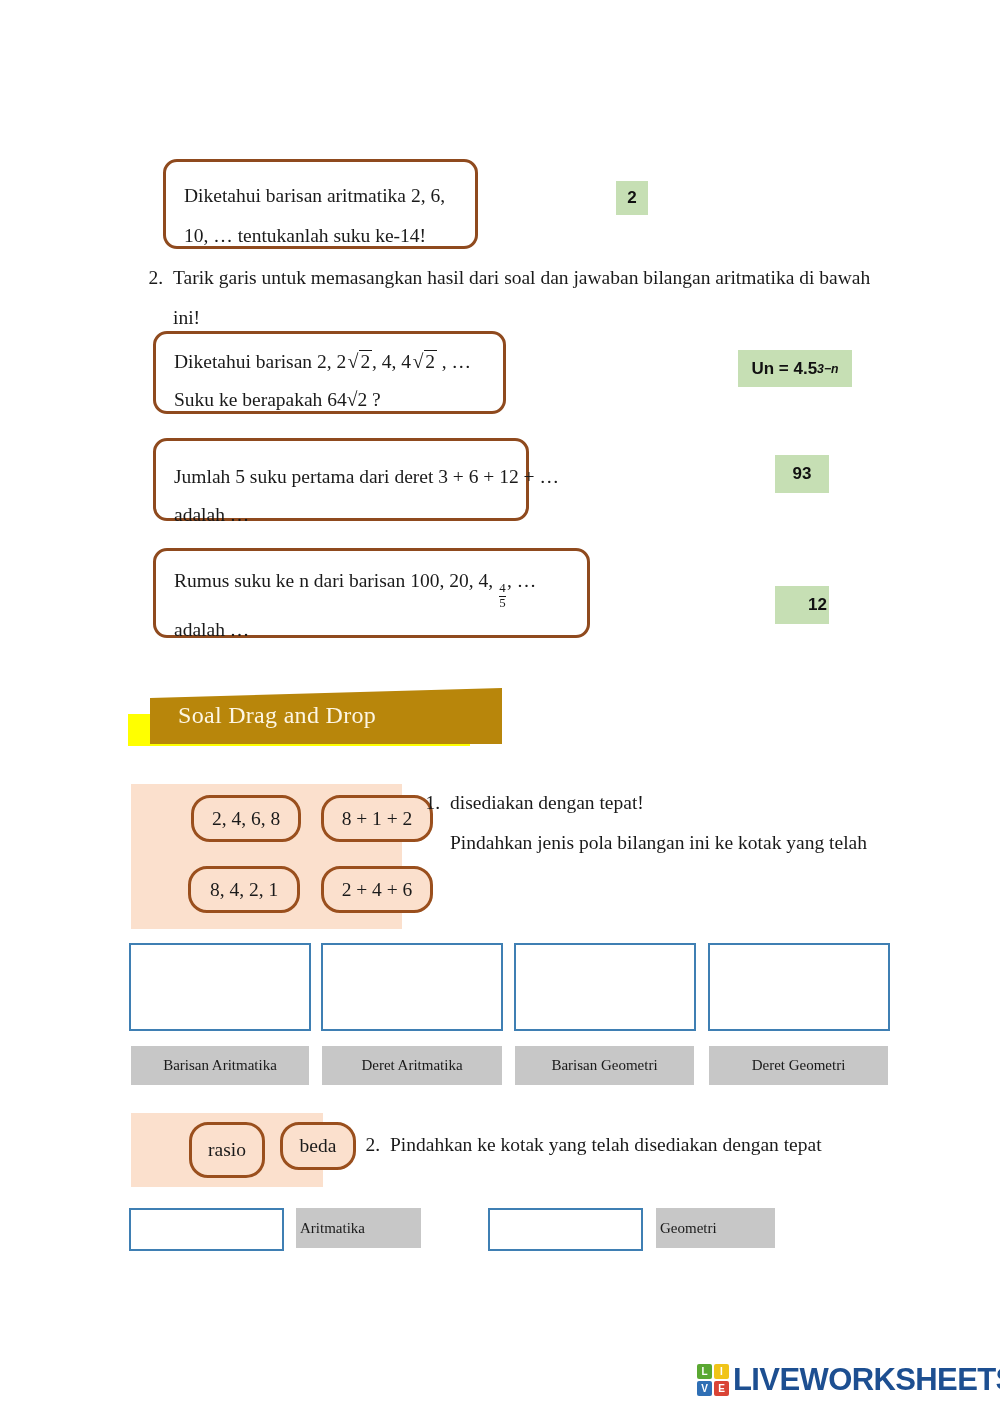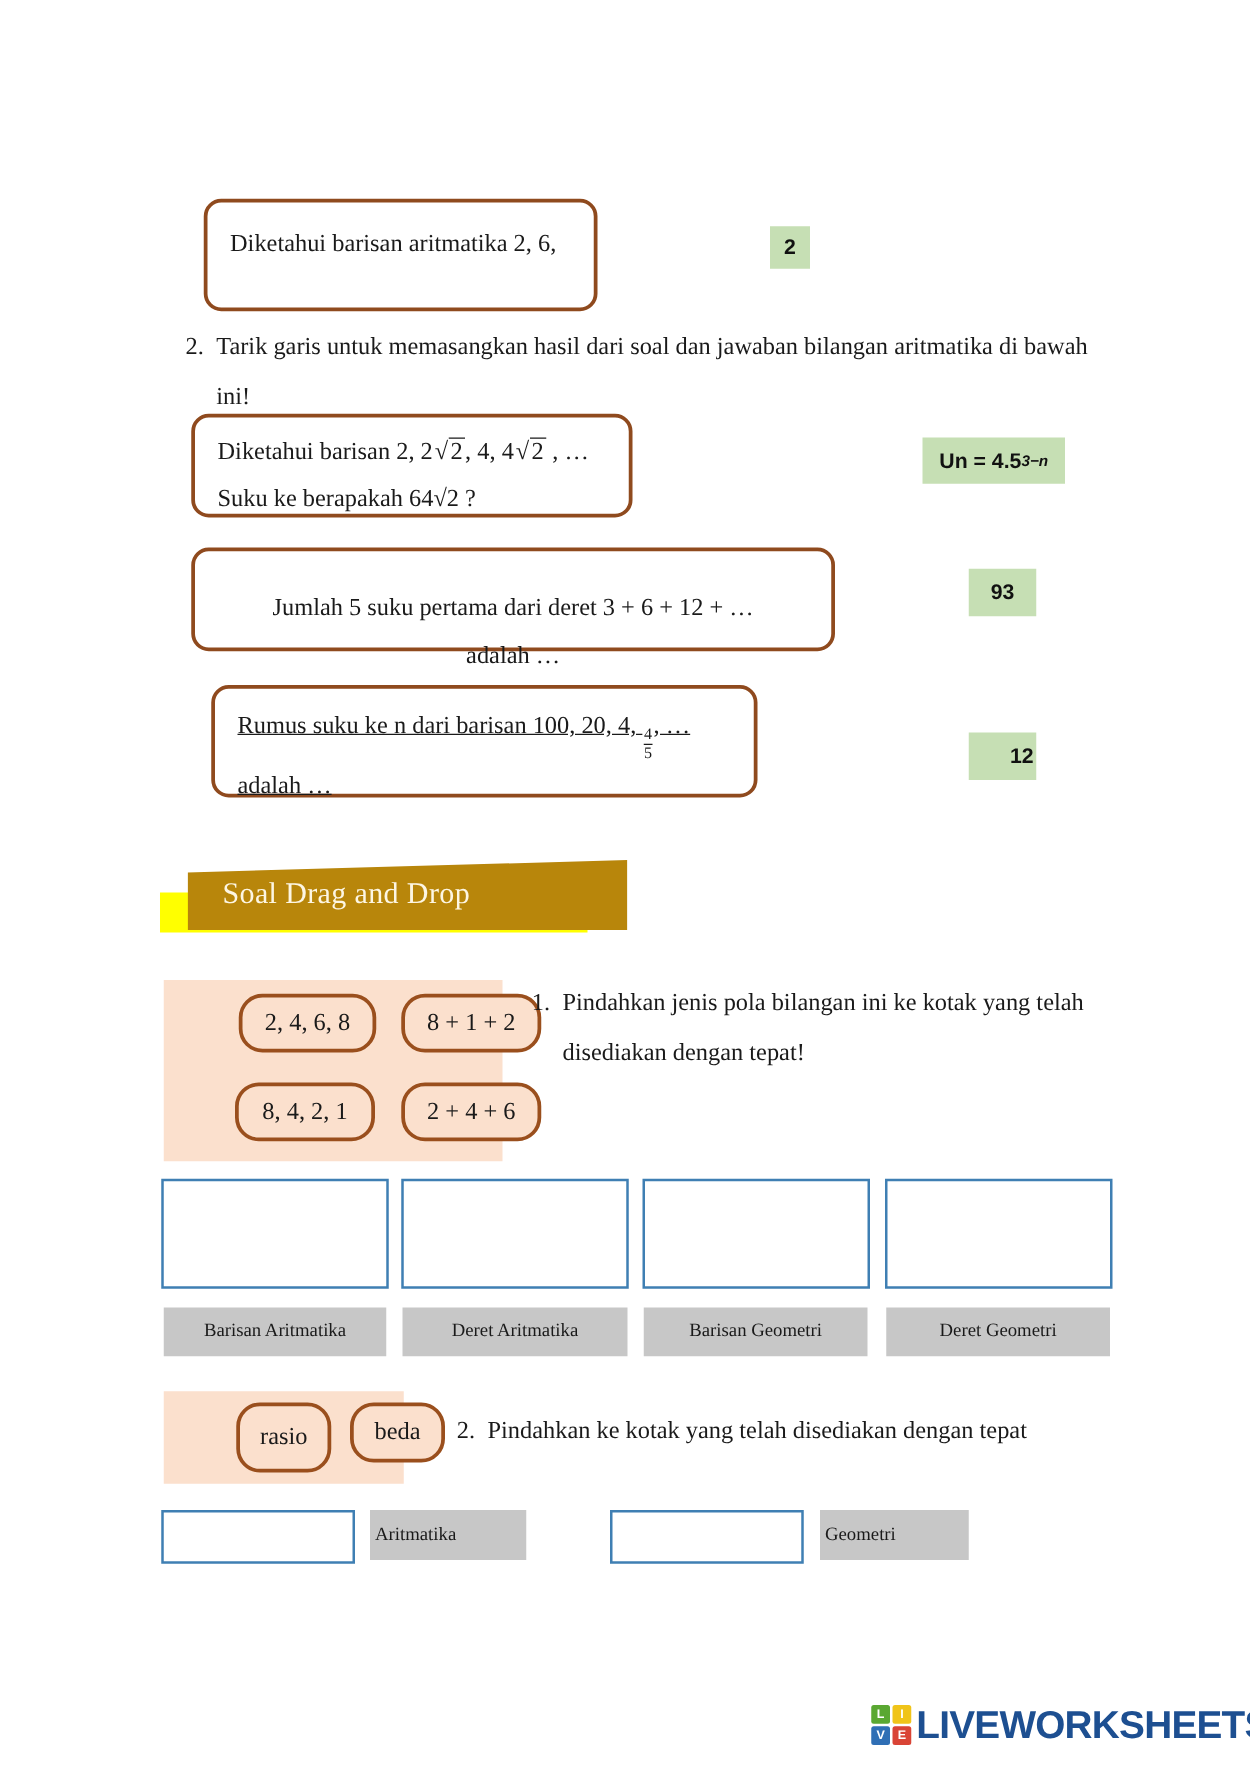"10, … tentukanlah suku ke-14!" span.ln { html: none -> <span>10, … tentukanlah suku ke-14!</span> }
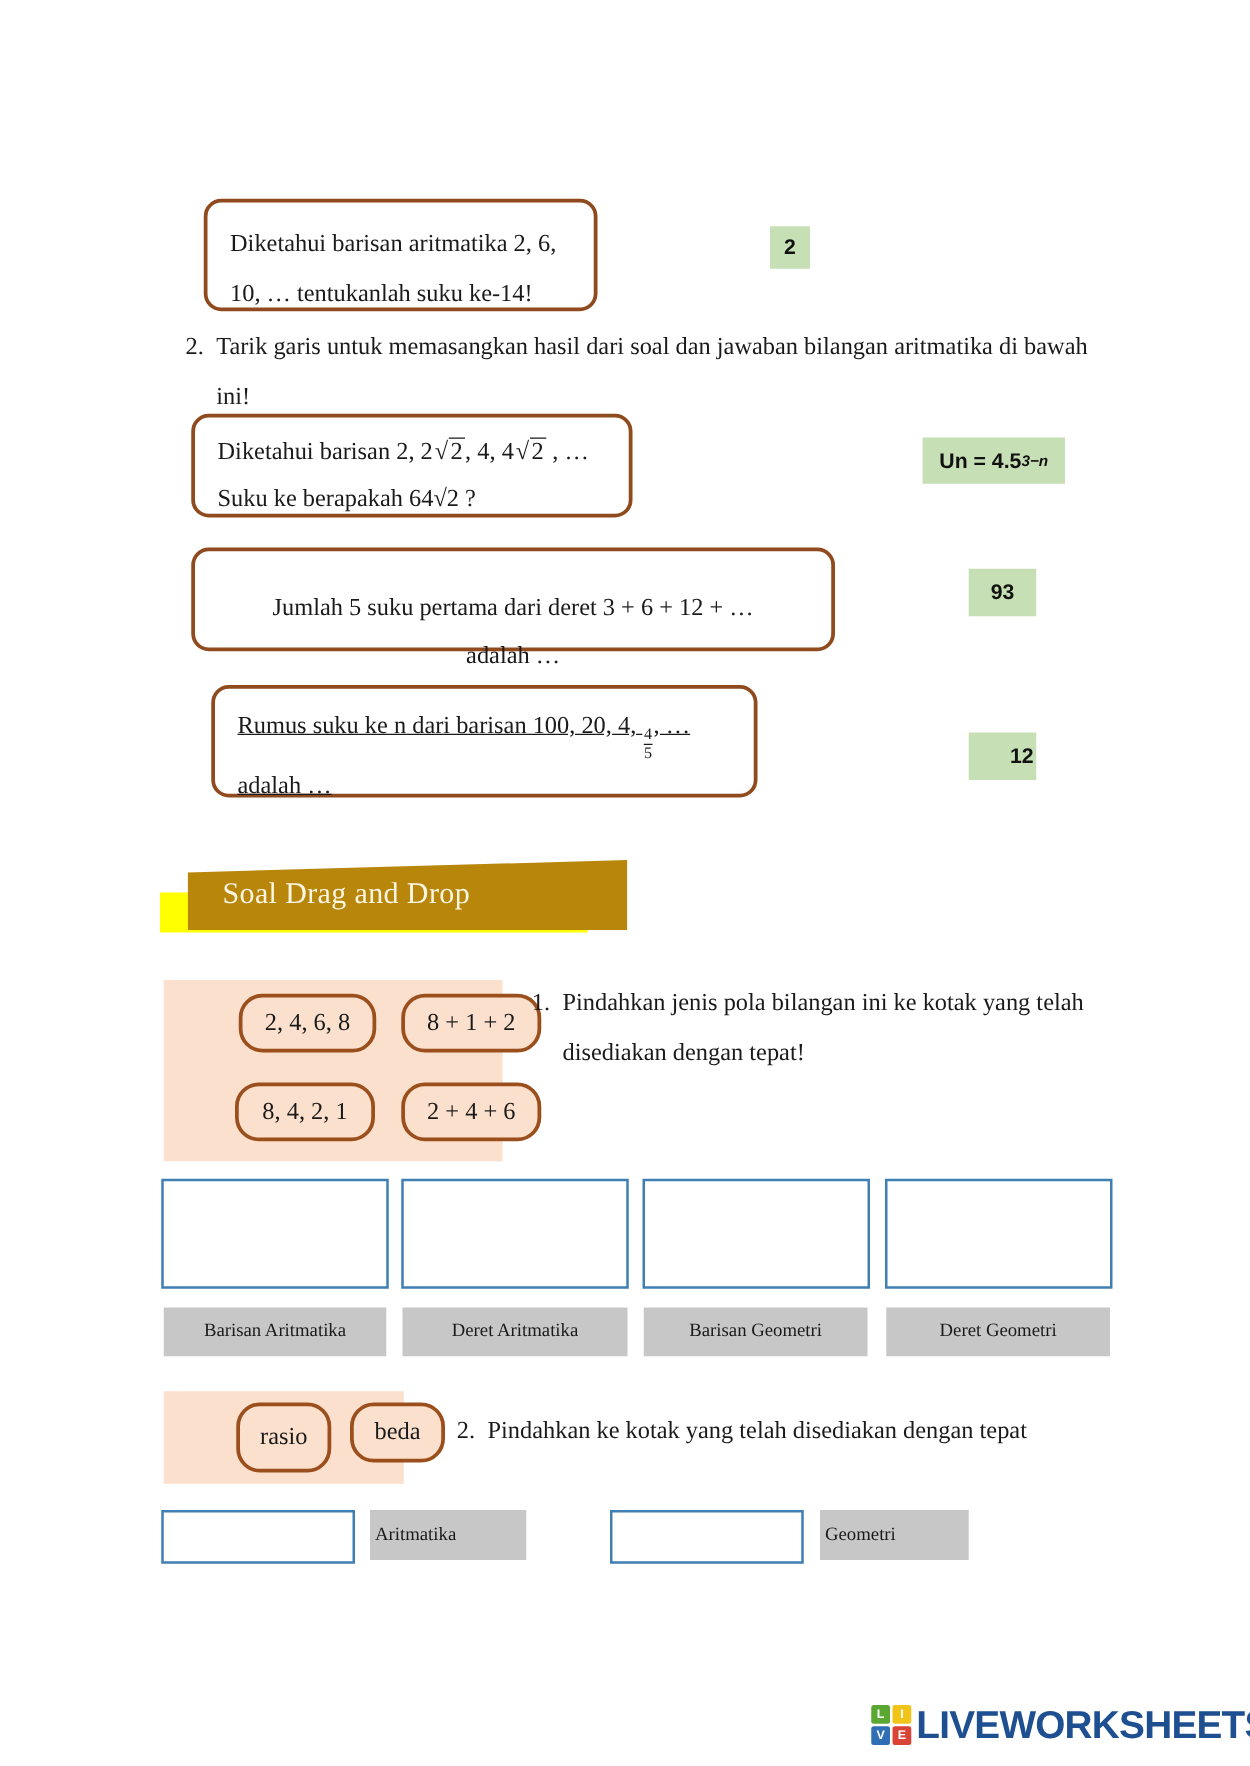"Jumlah 5 suku pertama dari" div.qbox { padding-top: 27px -> 17px; text-align: center -> none; width: 515px -> 376px }
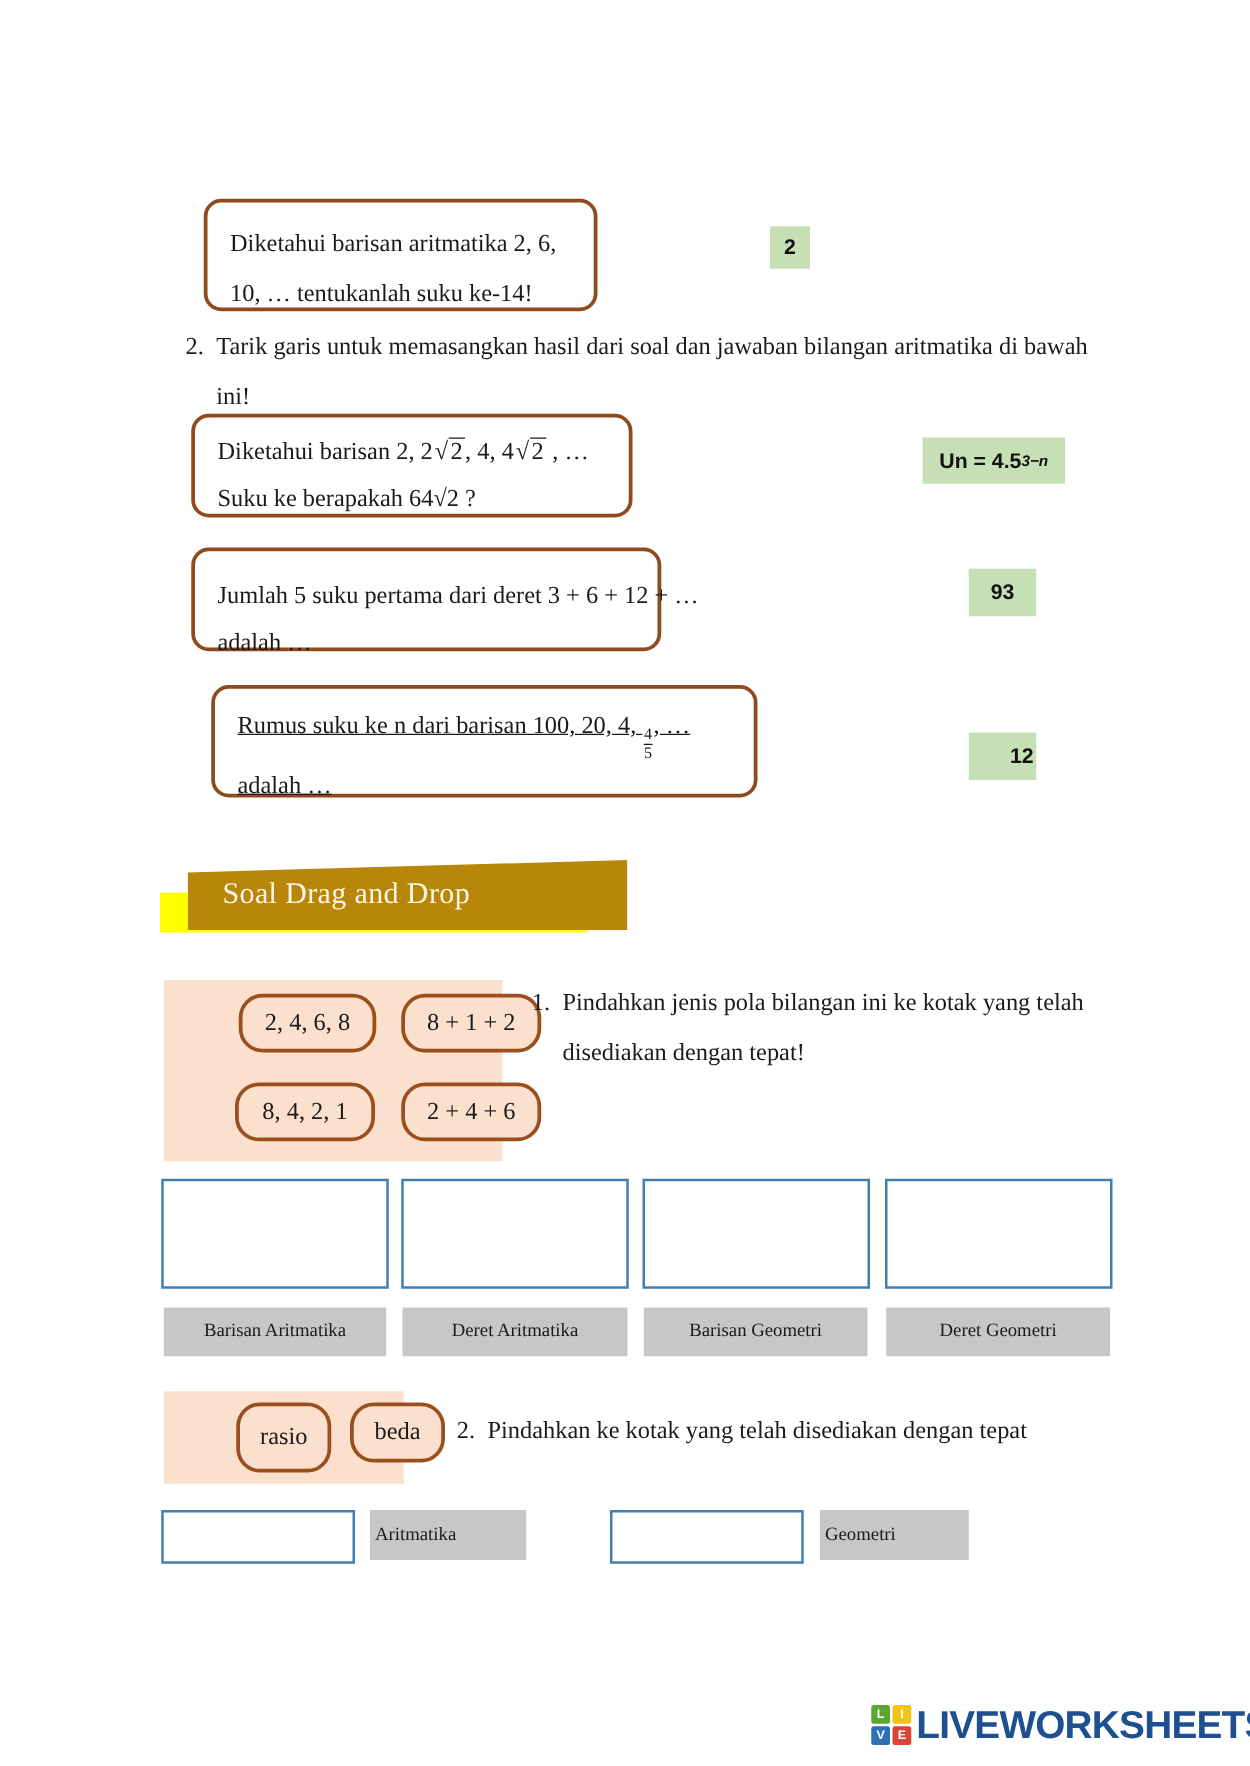"Rumus suku ke n dari" div.qbox { left: 169px -> 153px; text-decoration: underline -> none }
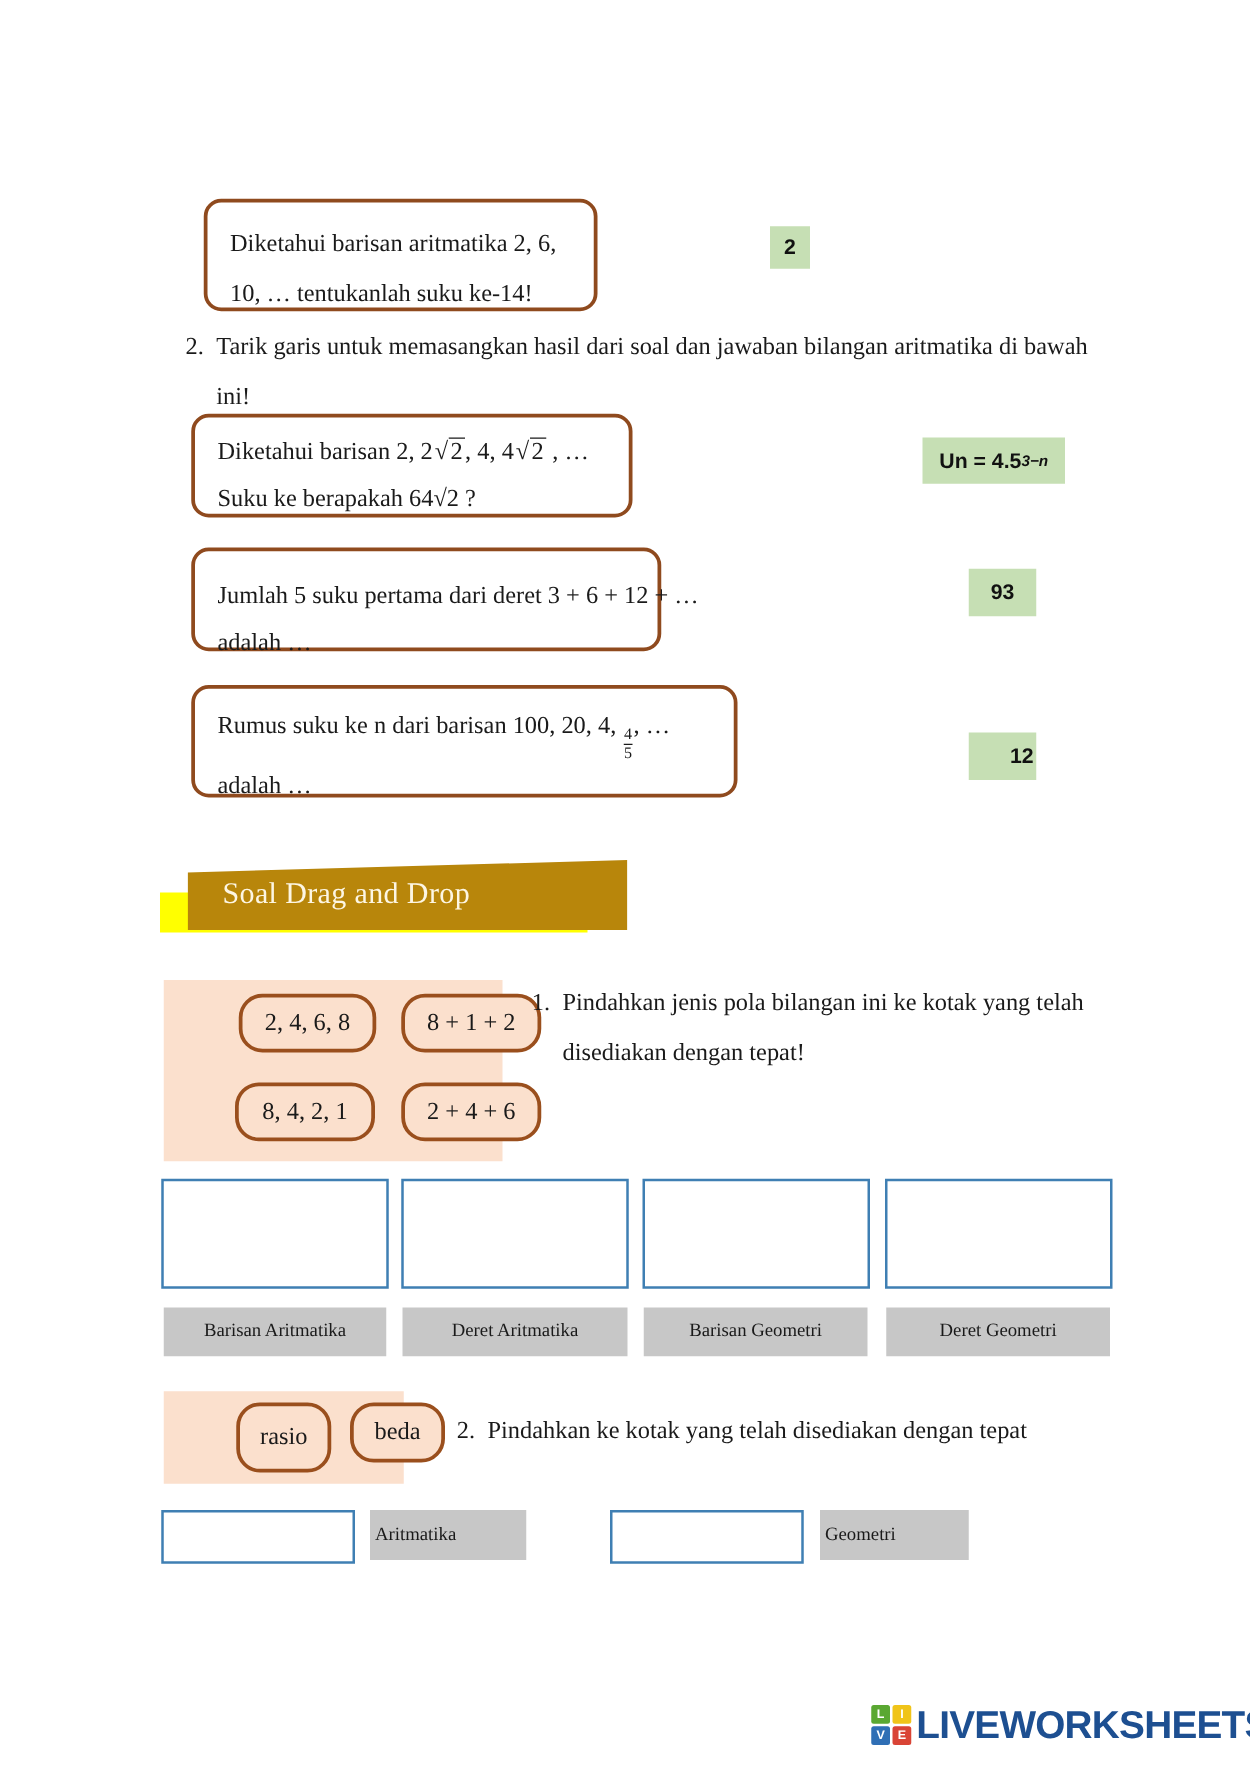"Pindahkan jenis pola bilangan ini" span.body { order: before "disediakan dengan tepat!" -> after "disediakan dengan tepat!" }
